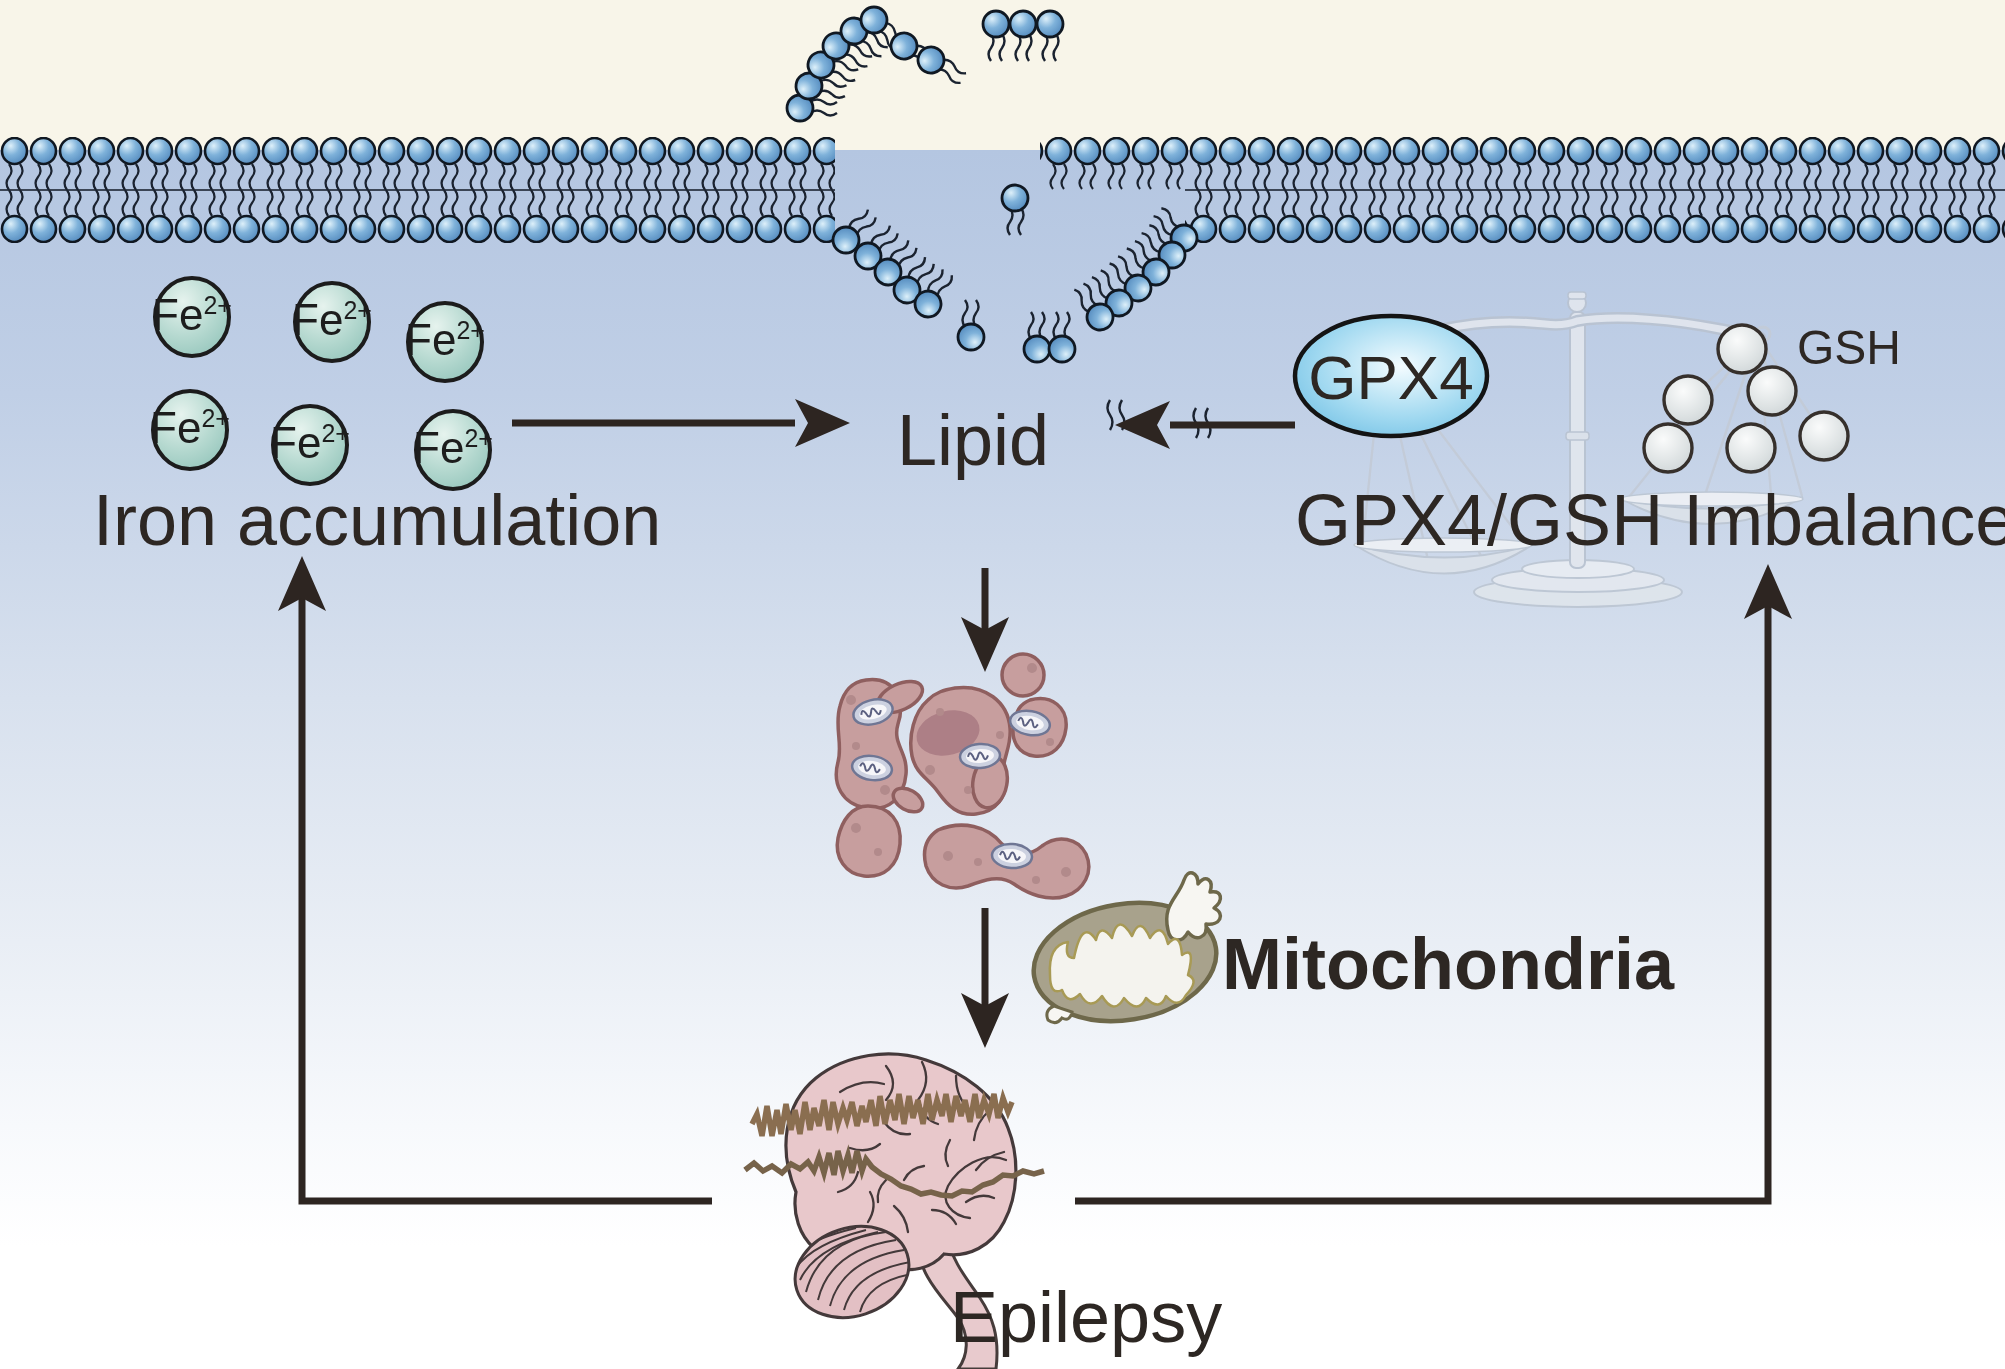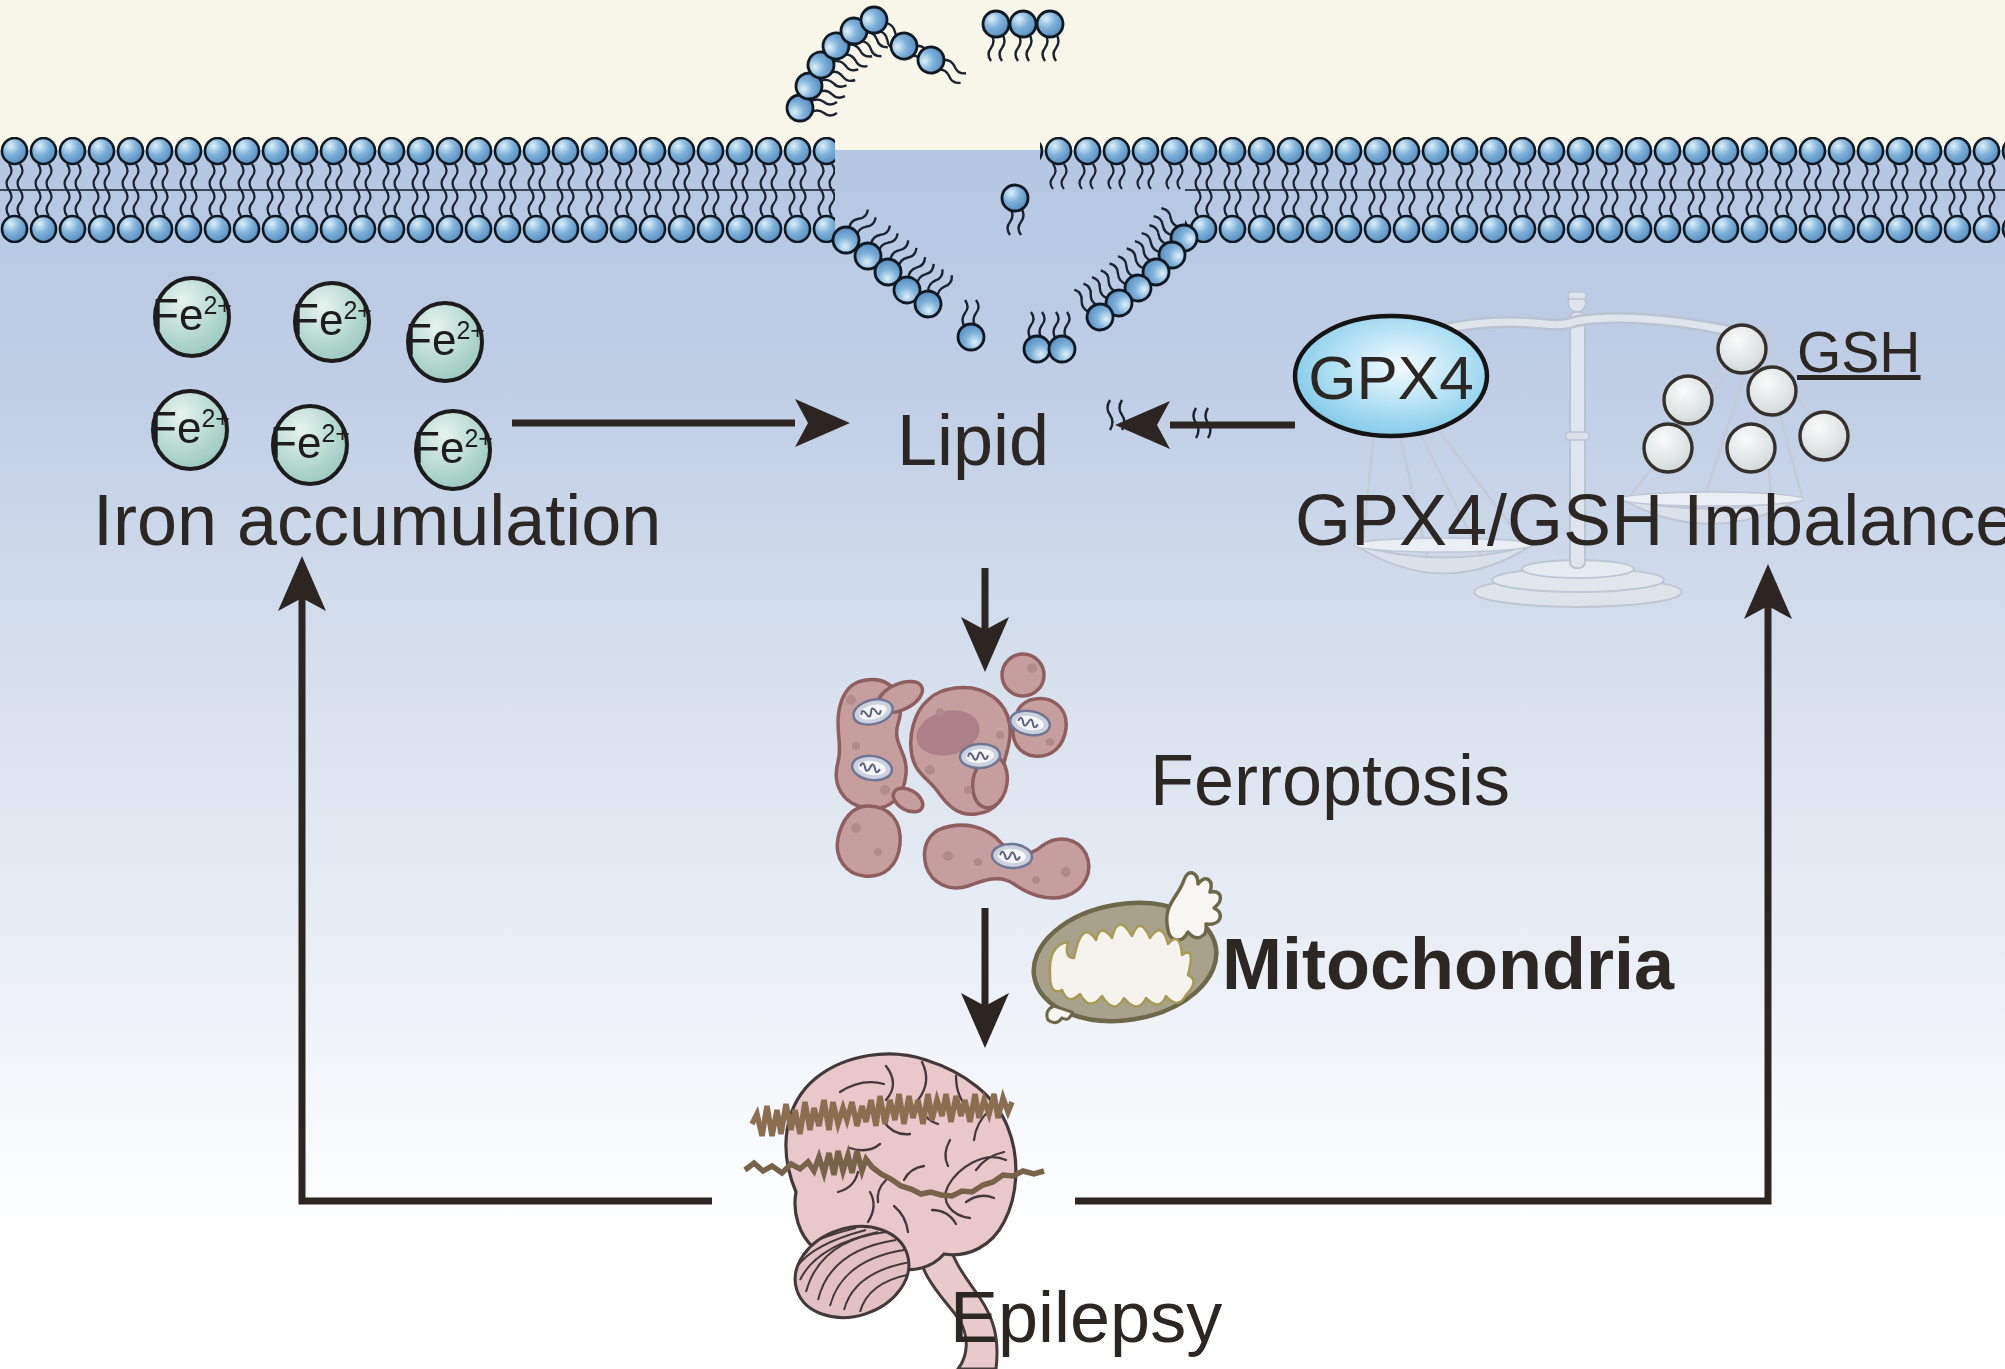"GSH" #gsh-lbl { font-size: 57px -> 48px; text-decoration: underline -> none }
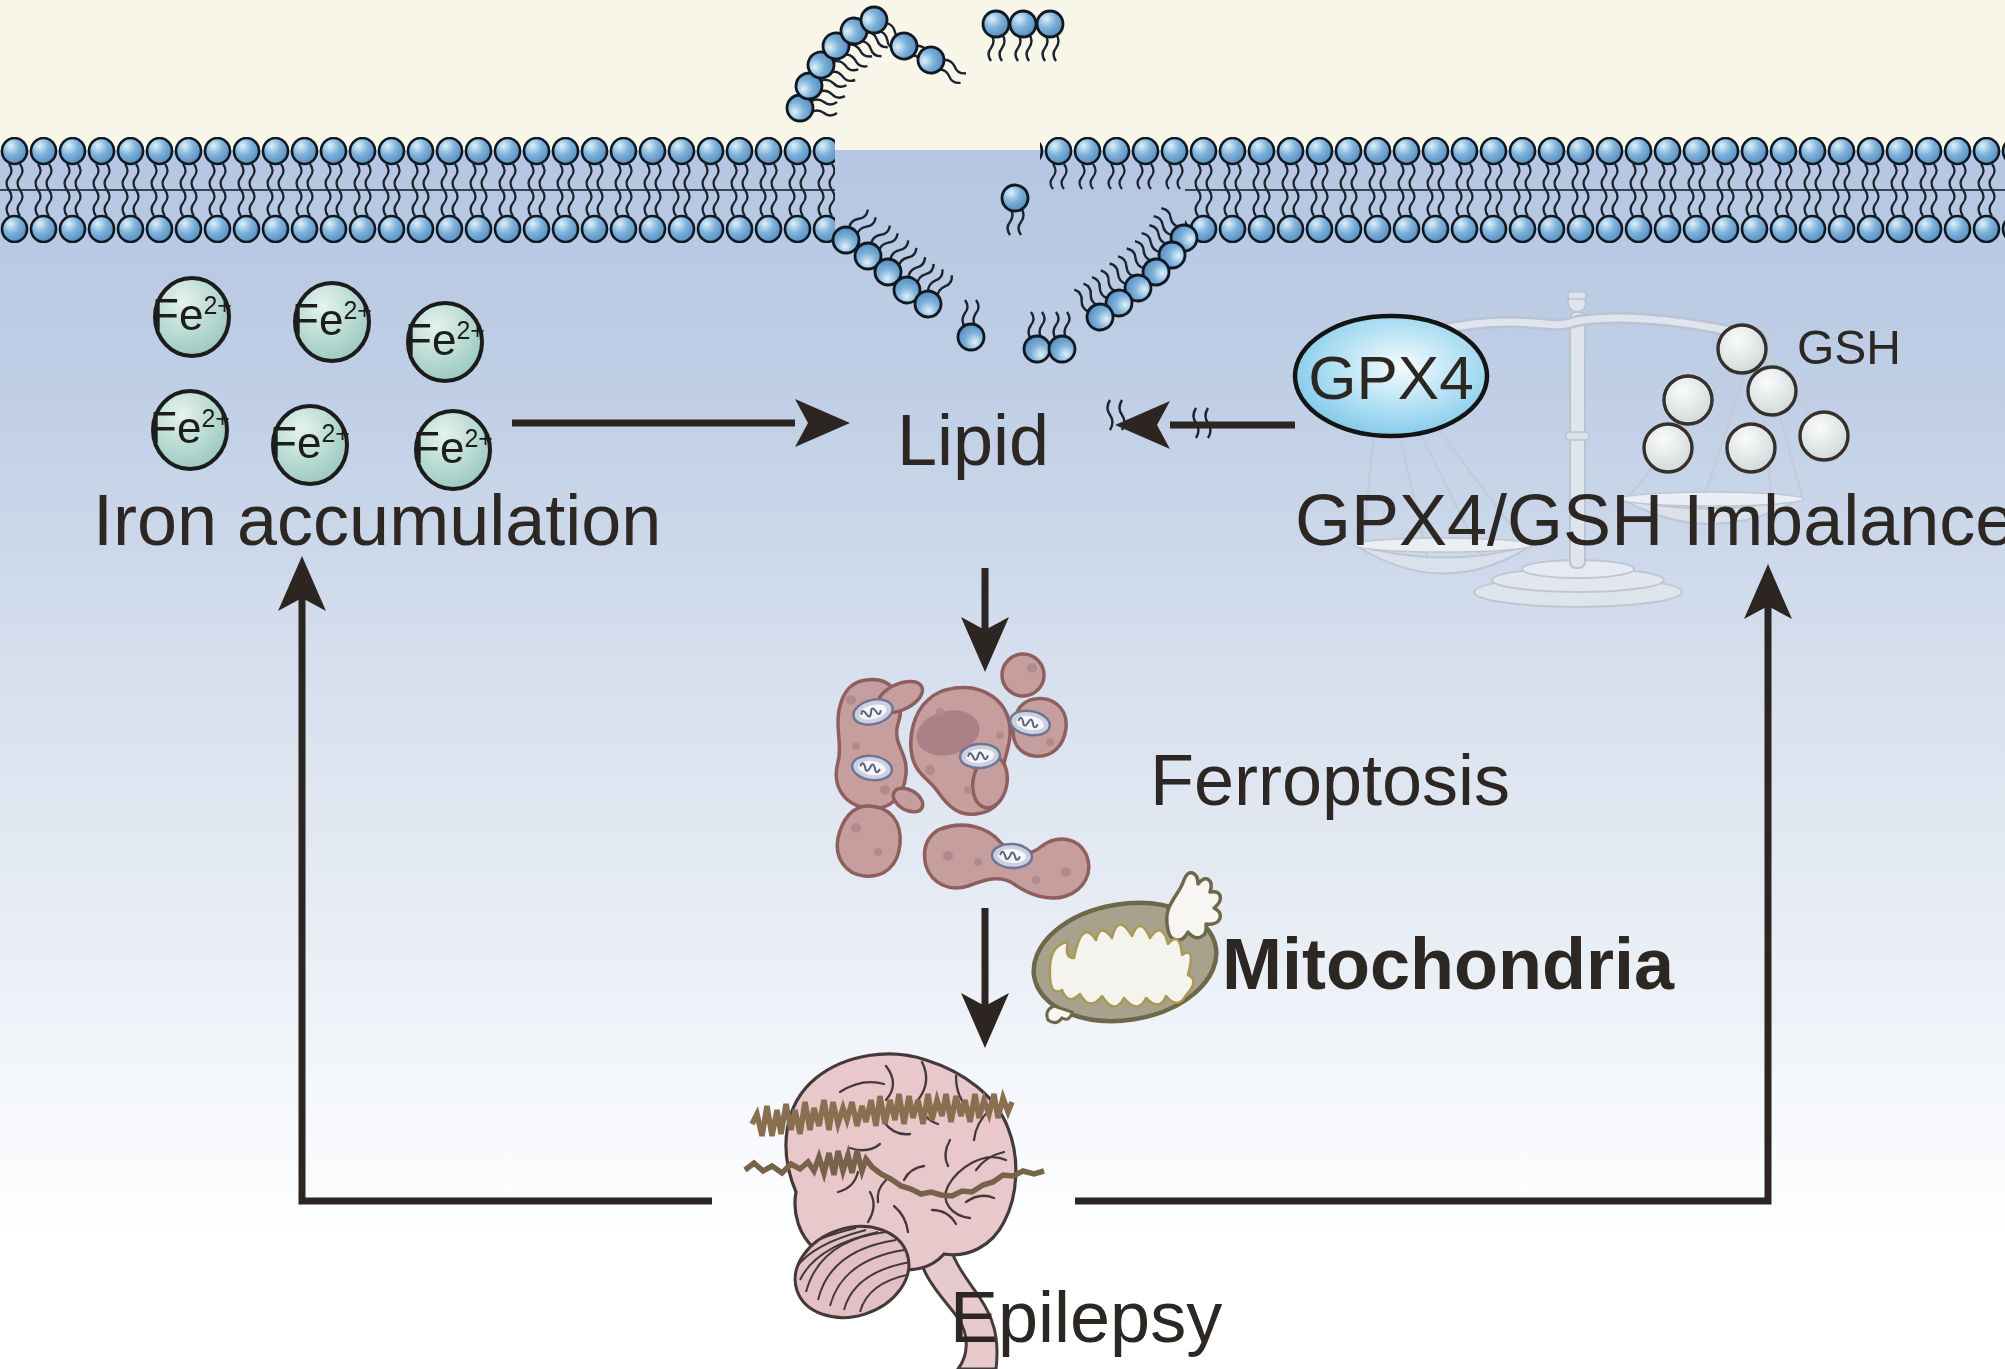"Ferroptosis" div.lbl { html: <div>Ferroptosis</div> -> none }
